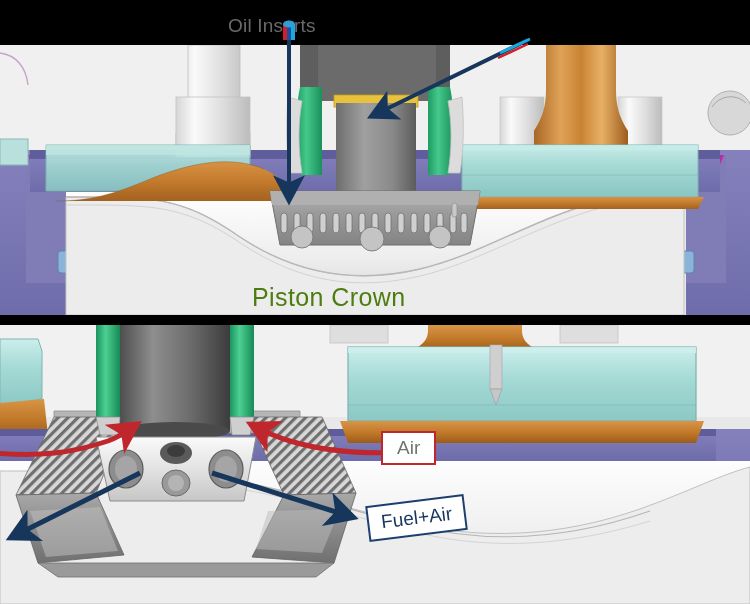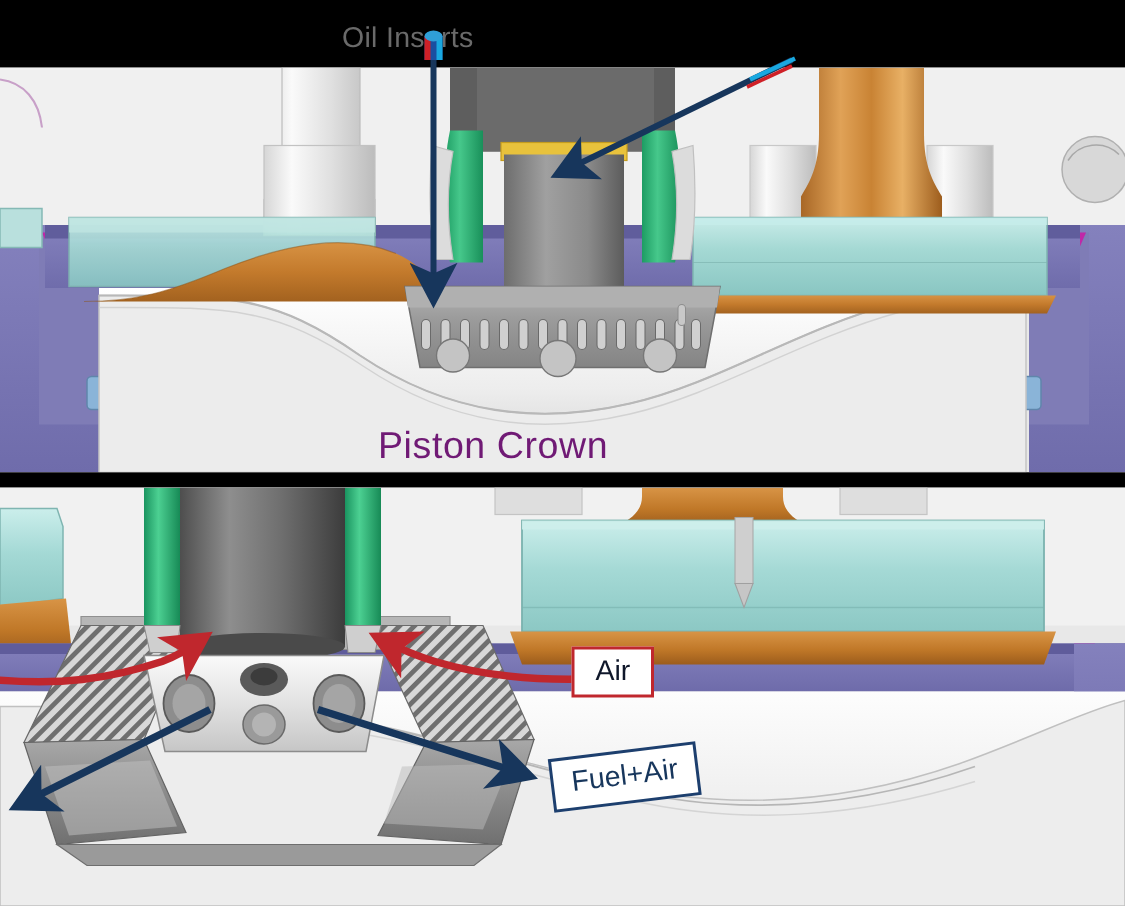"Piston Crown" .piston-crown-label { color: #701a75 -> #4d7c0f }
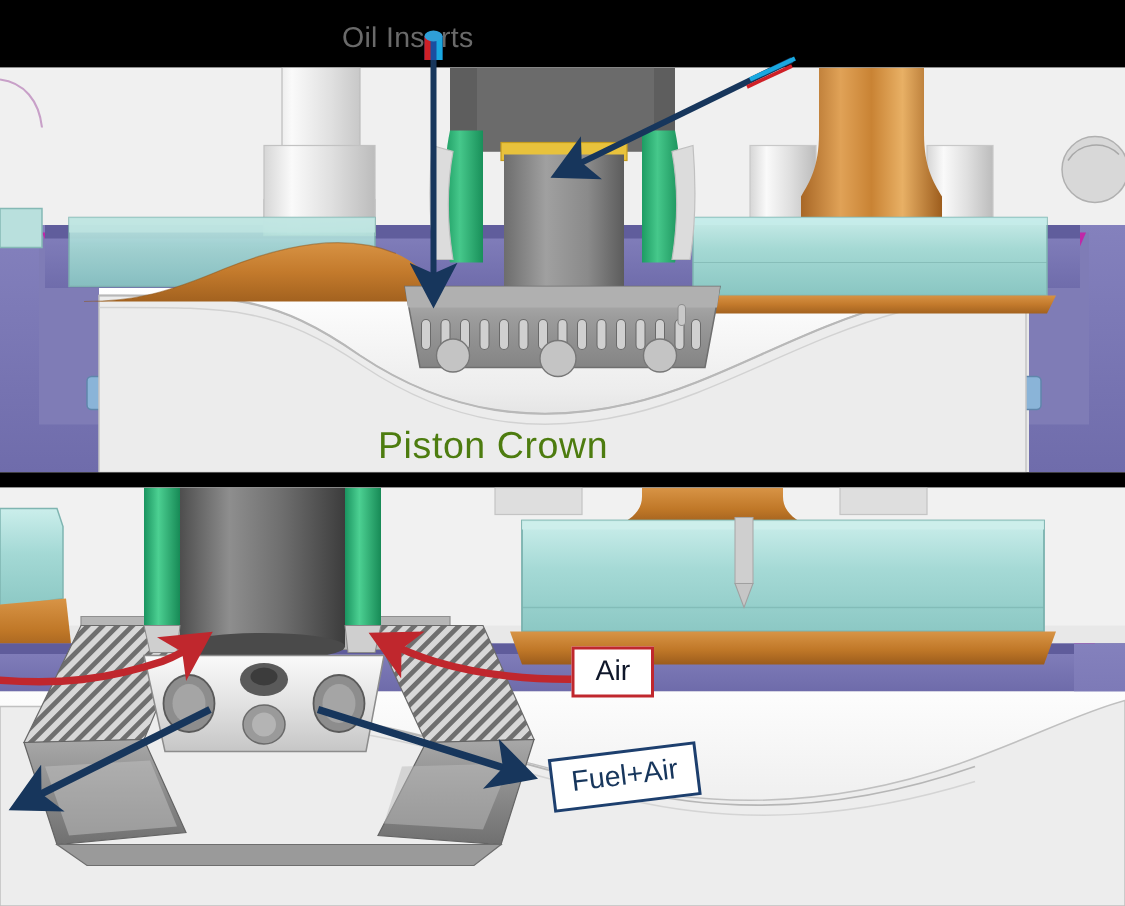"Air" #box-air { color: #0f172a -> #737373 }
